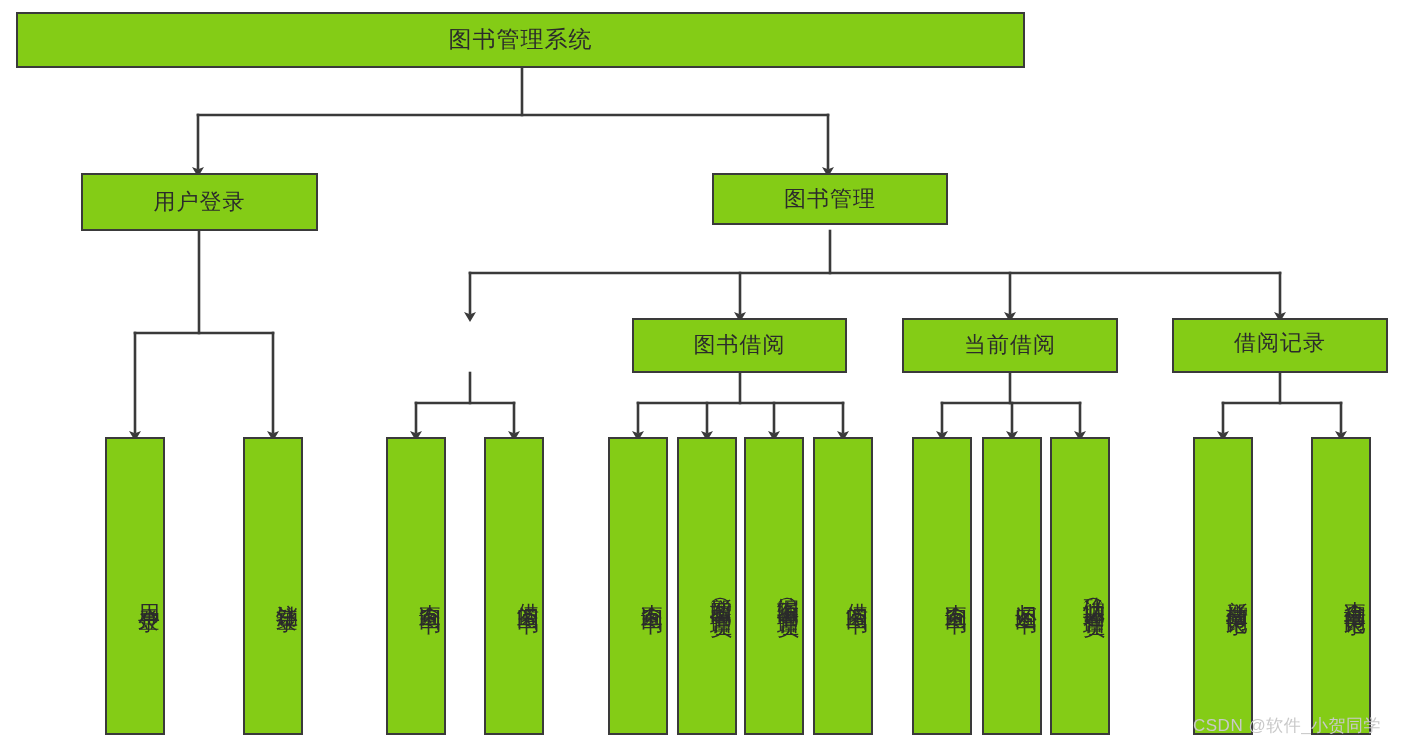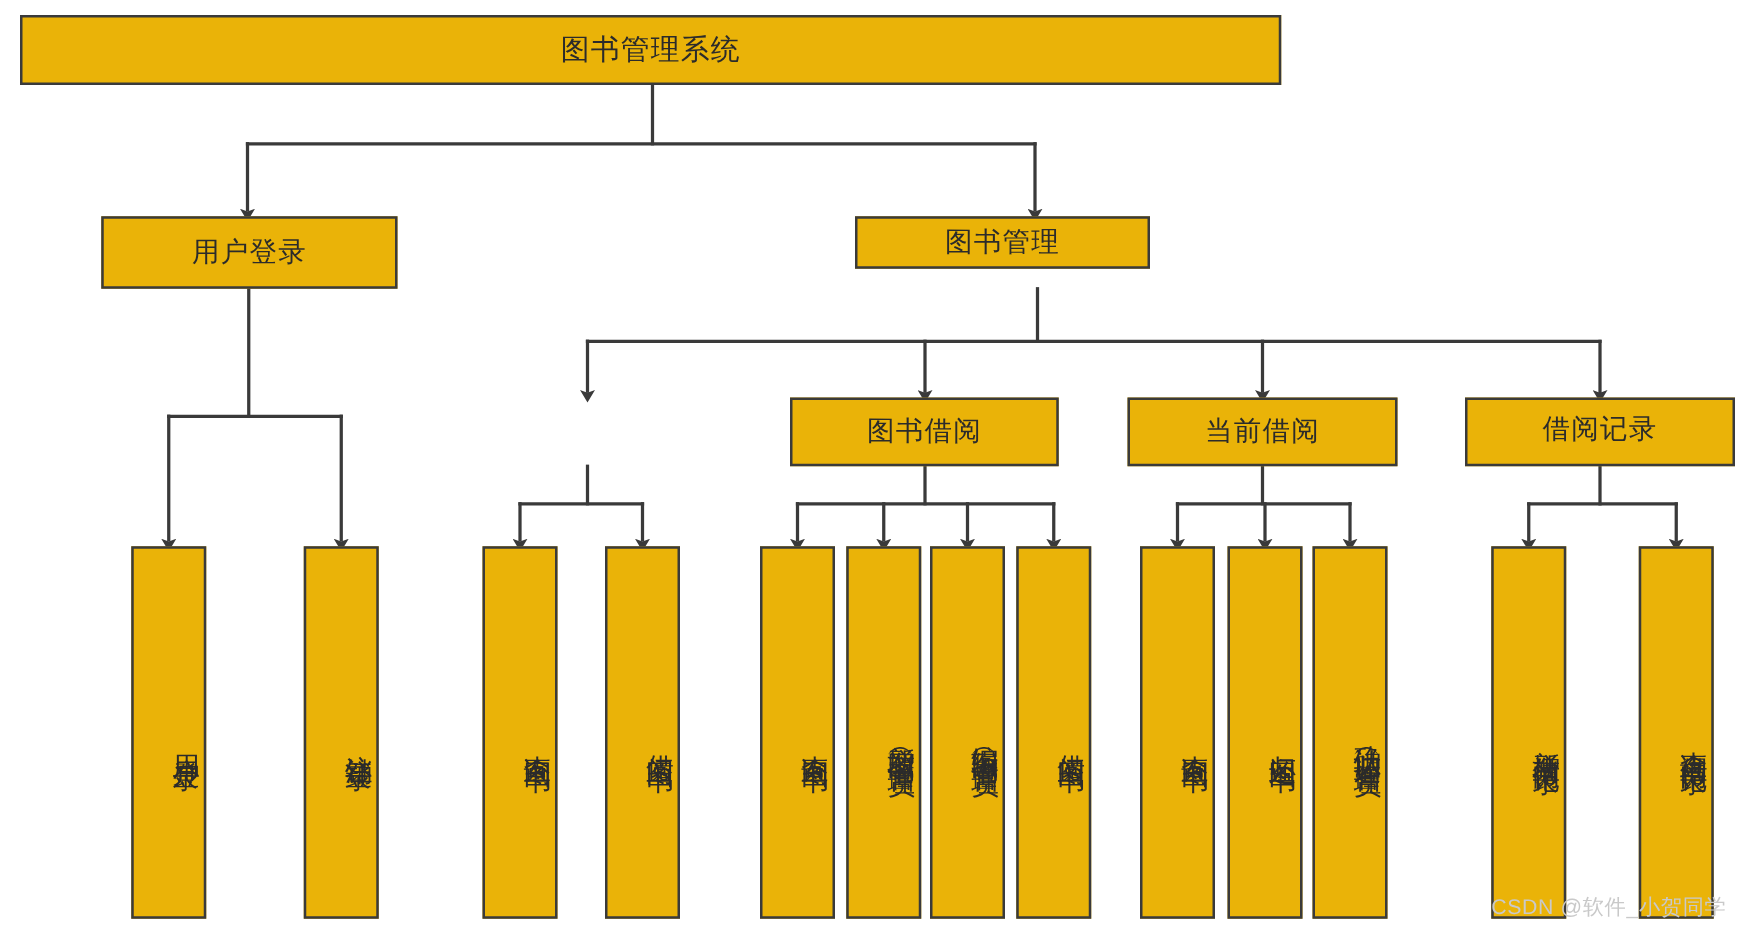"图书管理系统" .node { background: #eab308 -> #84cc16 }
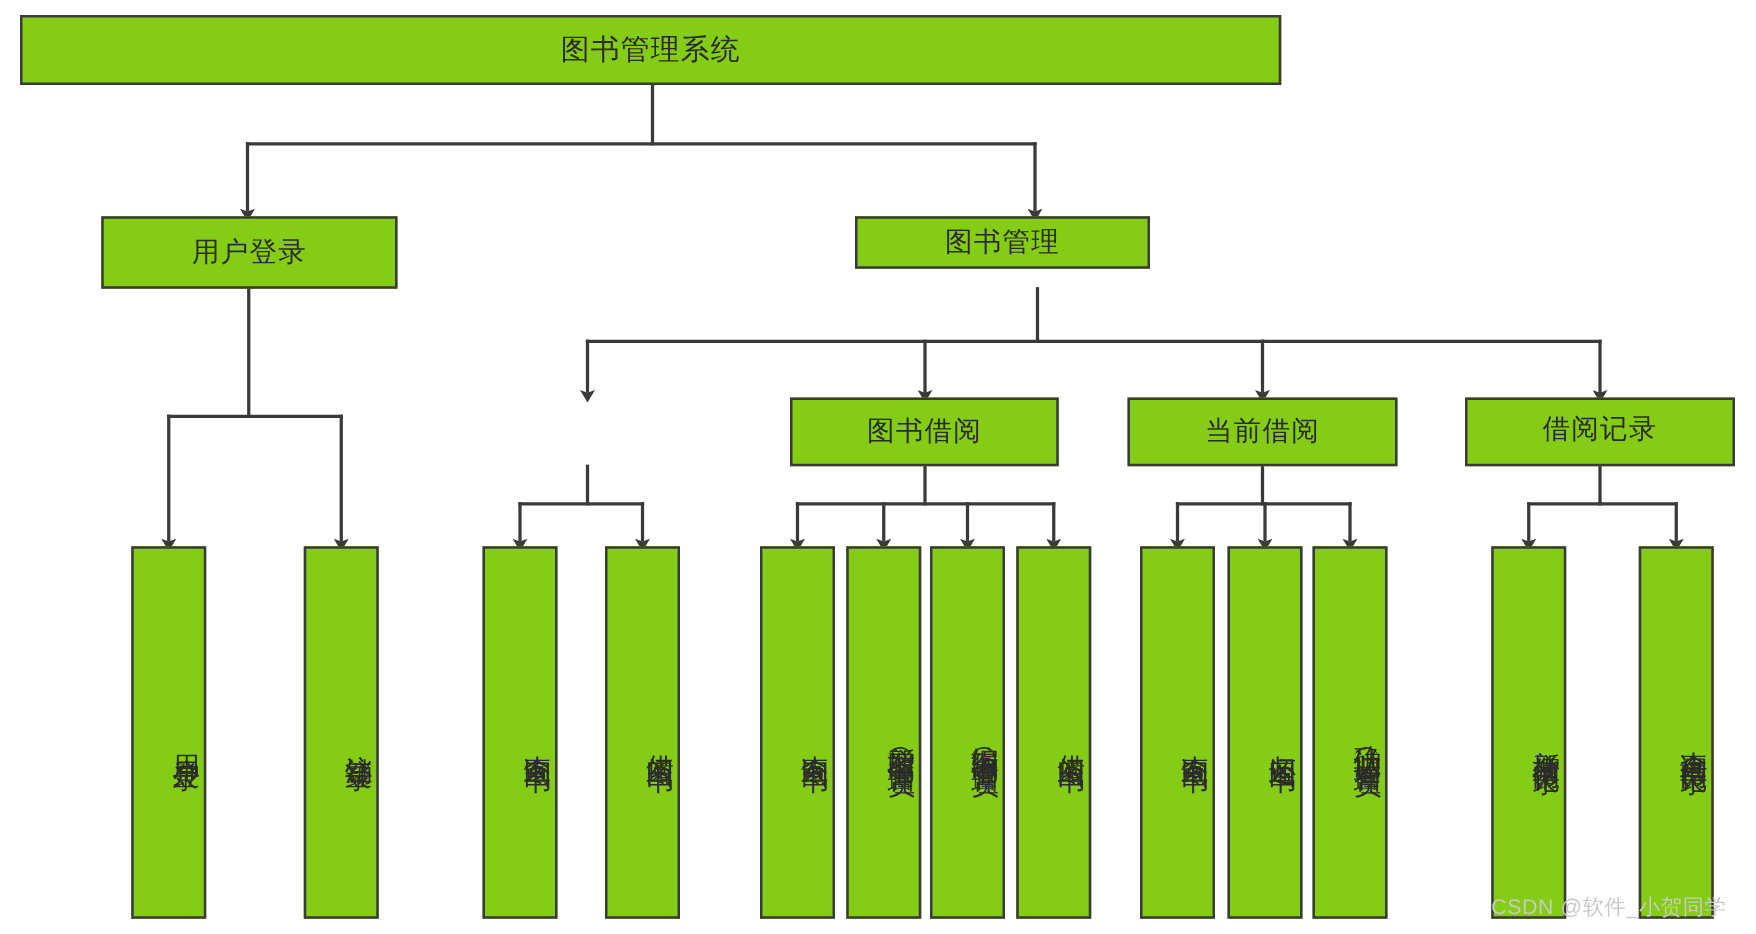"图书管理" div.node { height: 42px -> 52px; left: 684px -> 712px }
